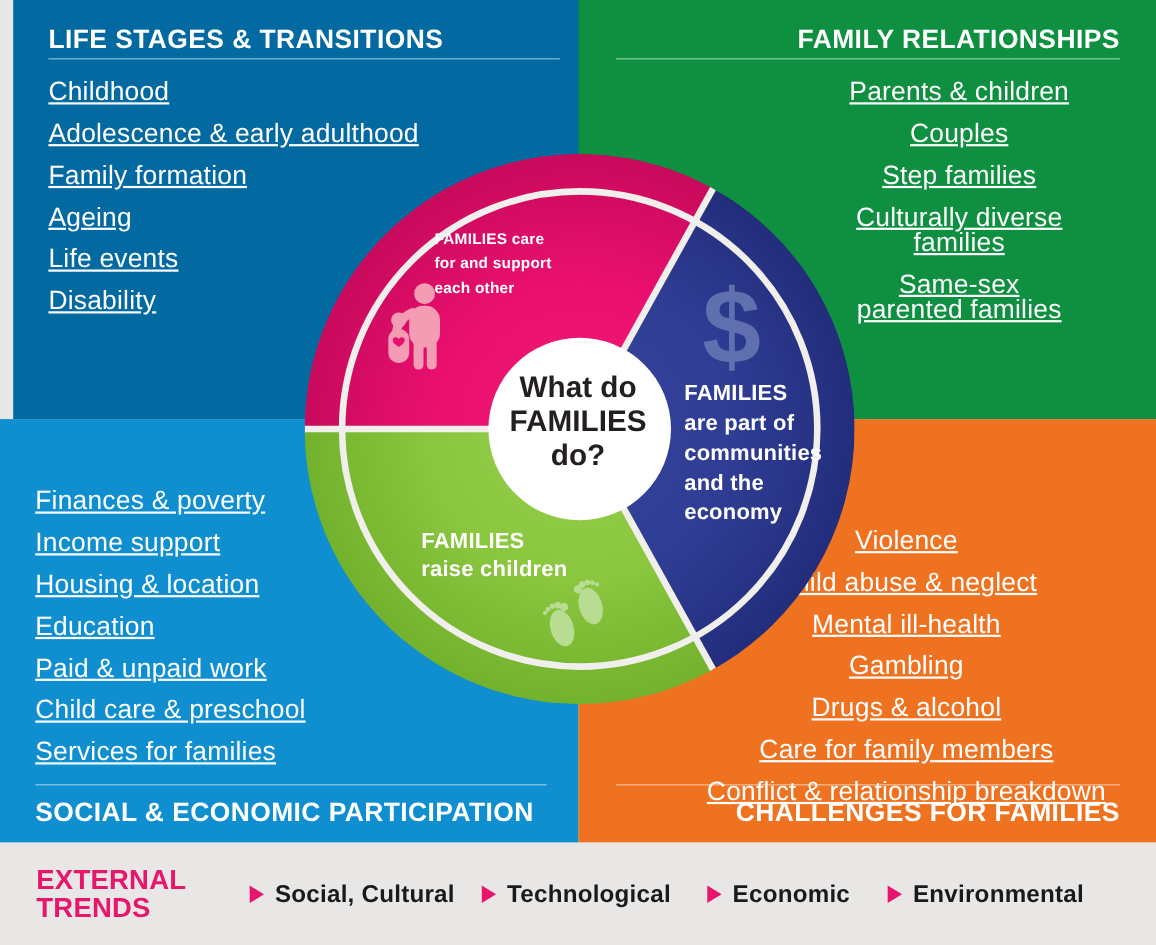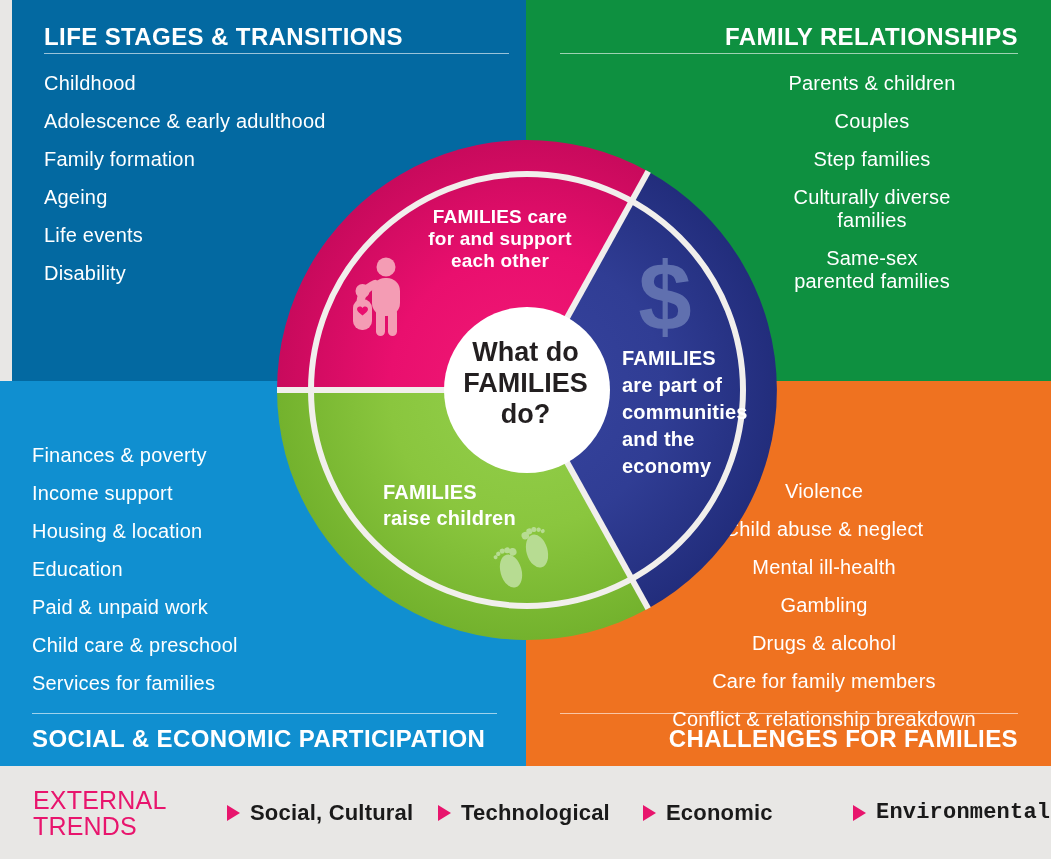"Childhood" ul.qlist li { font-size: 20px -> 24px; text-decoration: none -> underline }
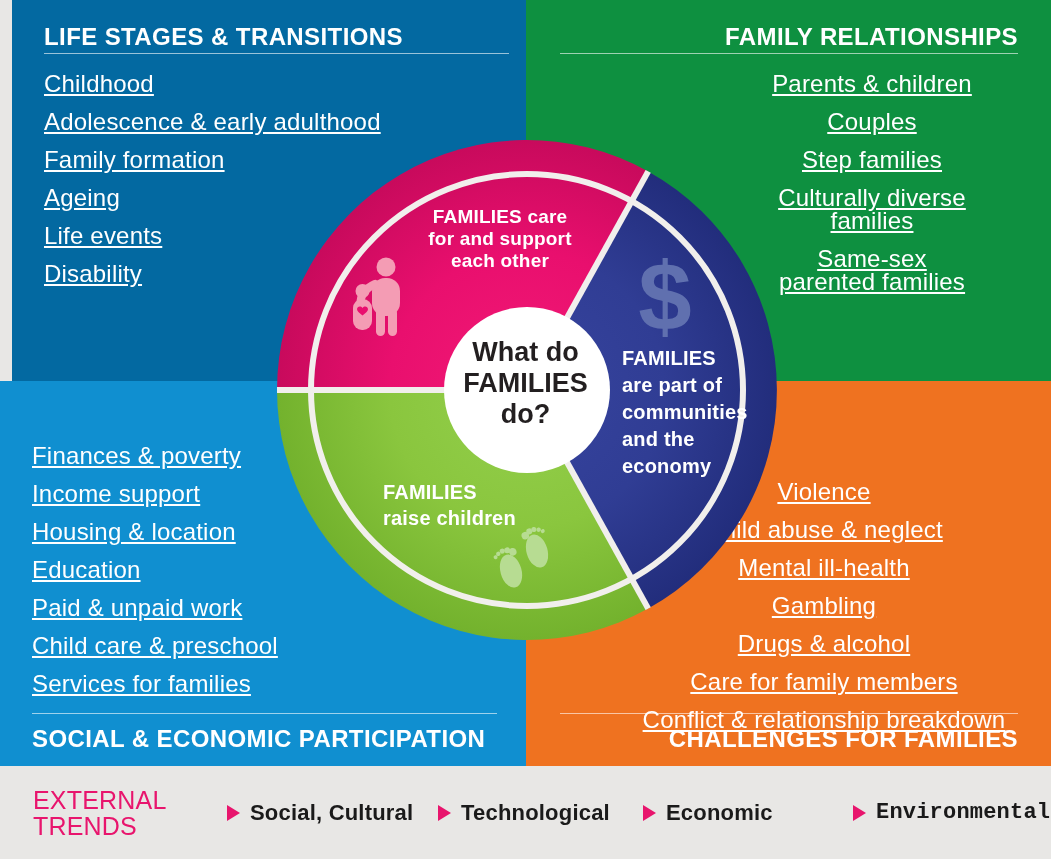"FAMILIES care" .seg-label.pink { font-size: 19px -> 14px; text-align: center -> none }
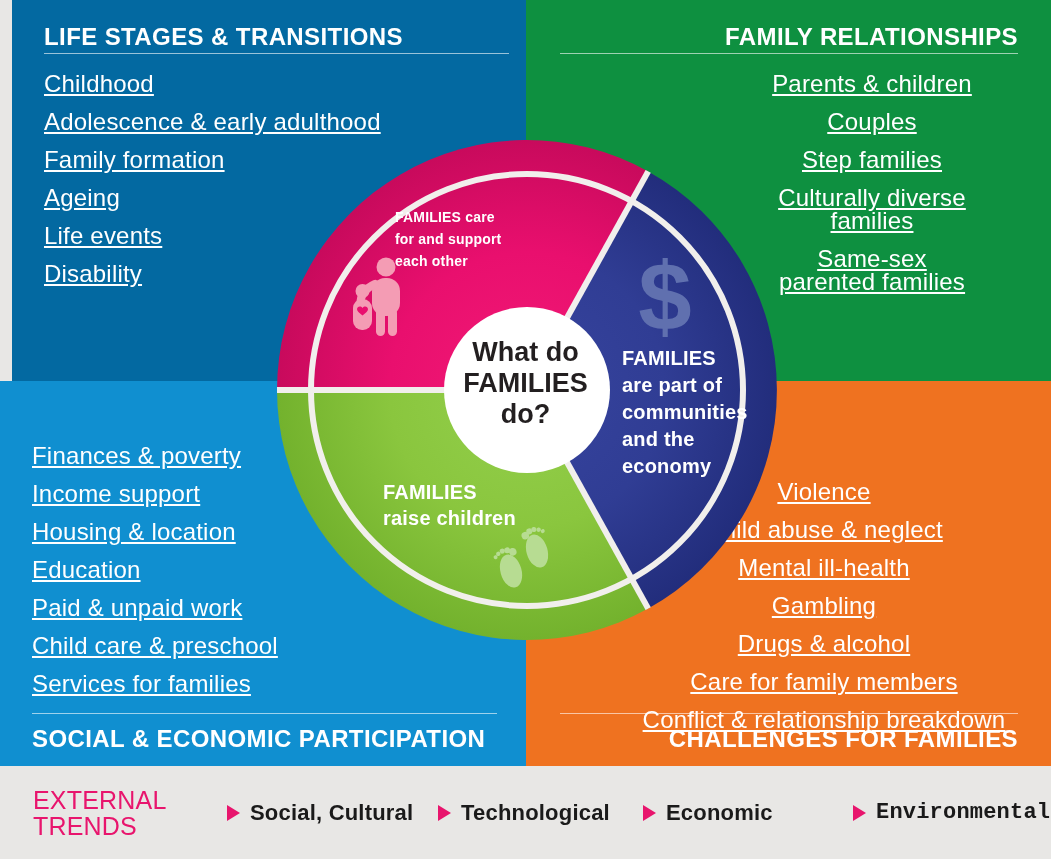"EXTERNAL" .footer-label { font-weight: normal -> bold }
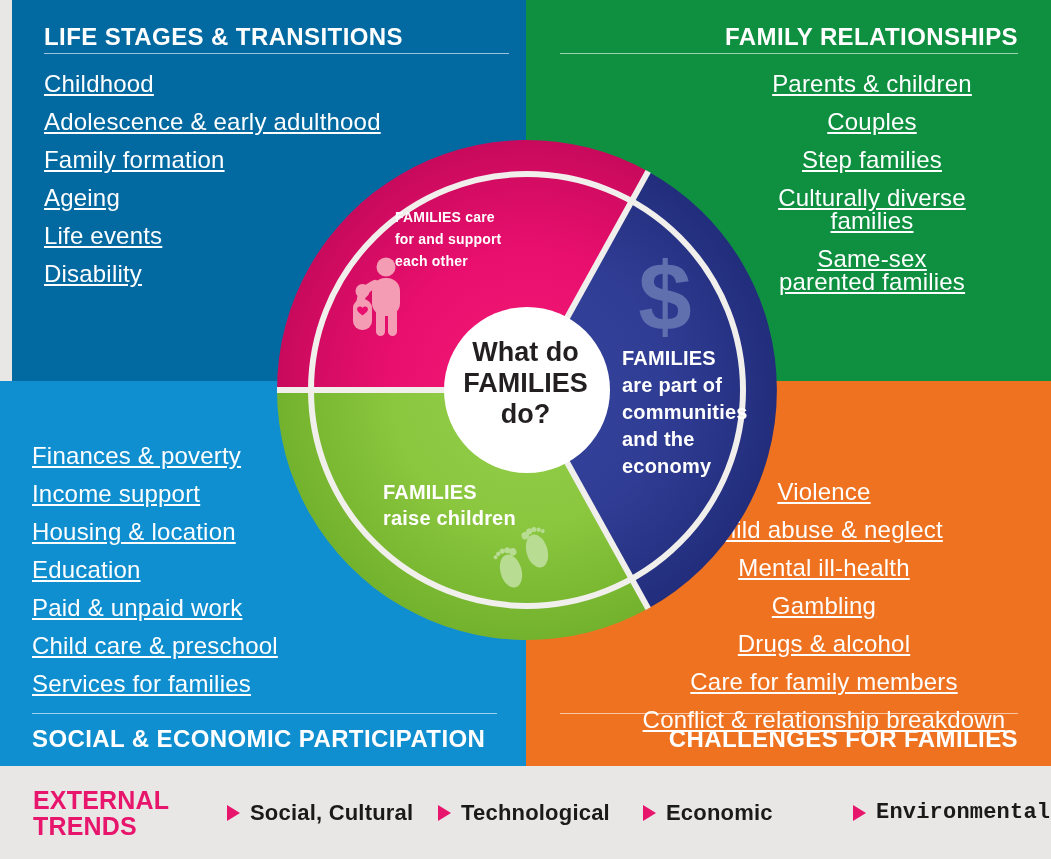"Environmental" .t-4 { font-family: Liberation Mono, monospace -> none; left: 853px -> 807px }
